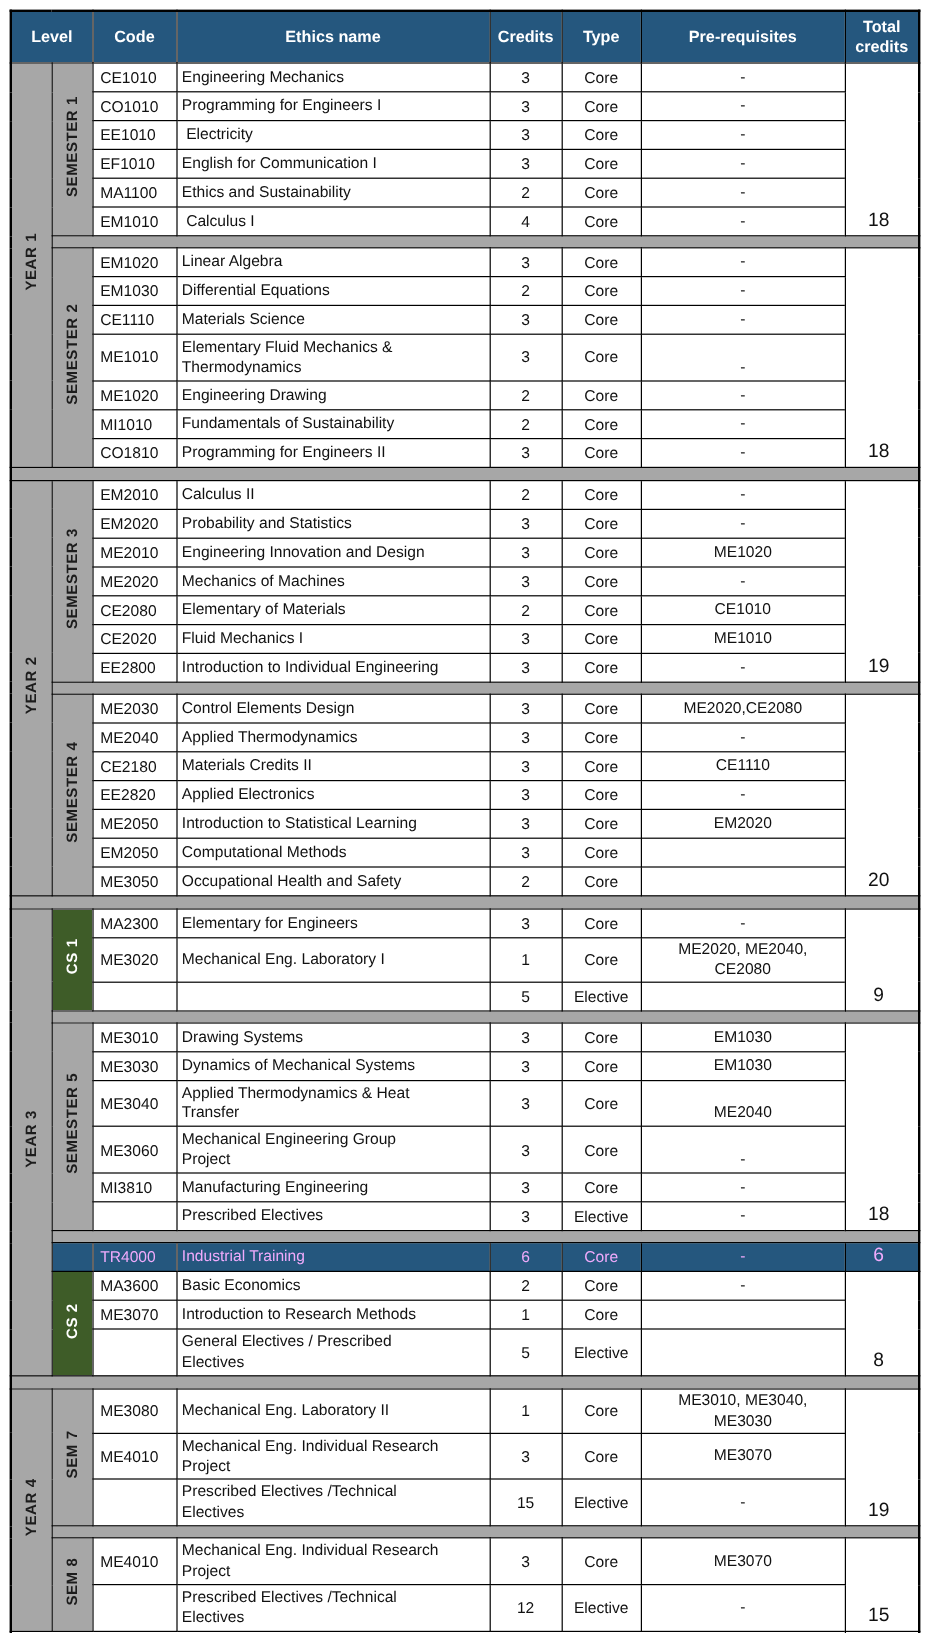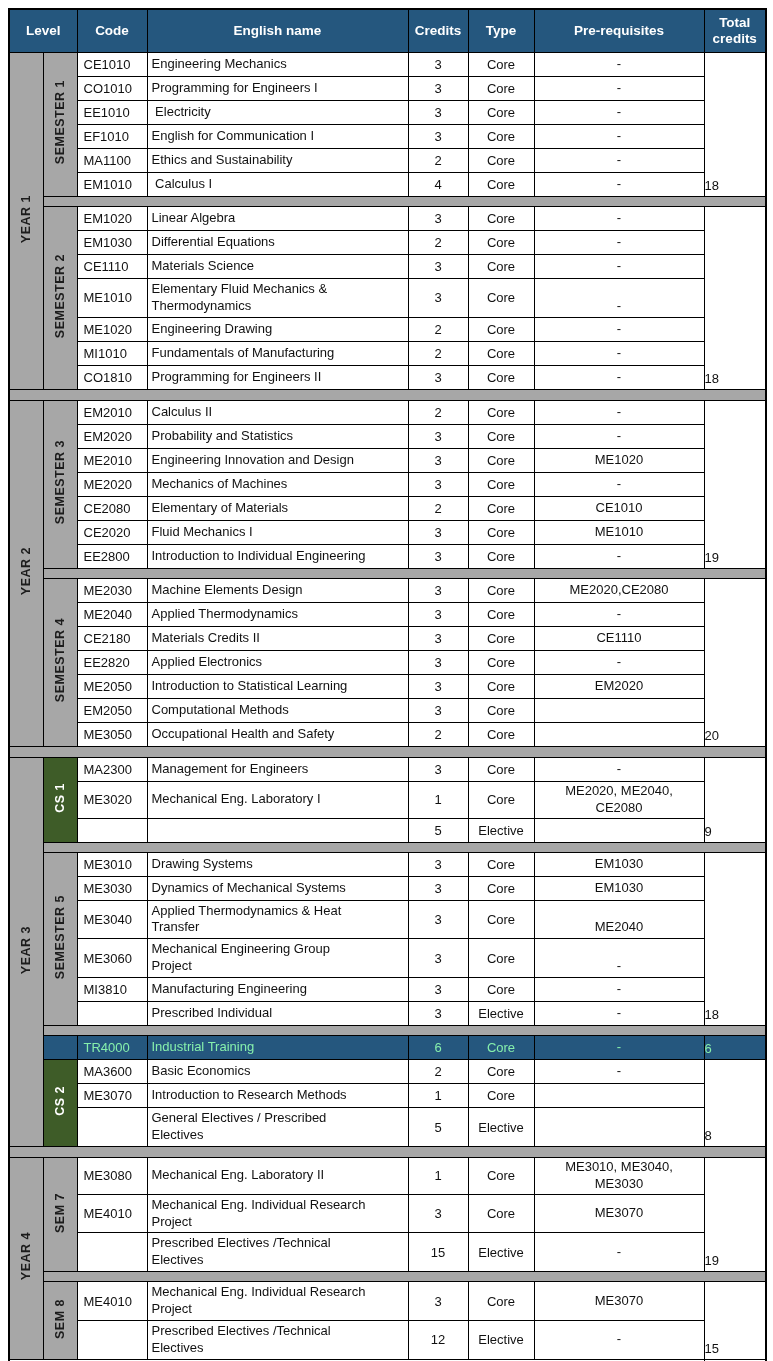"English name" th { text: English -> Ethics }
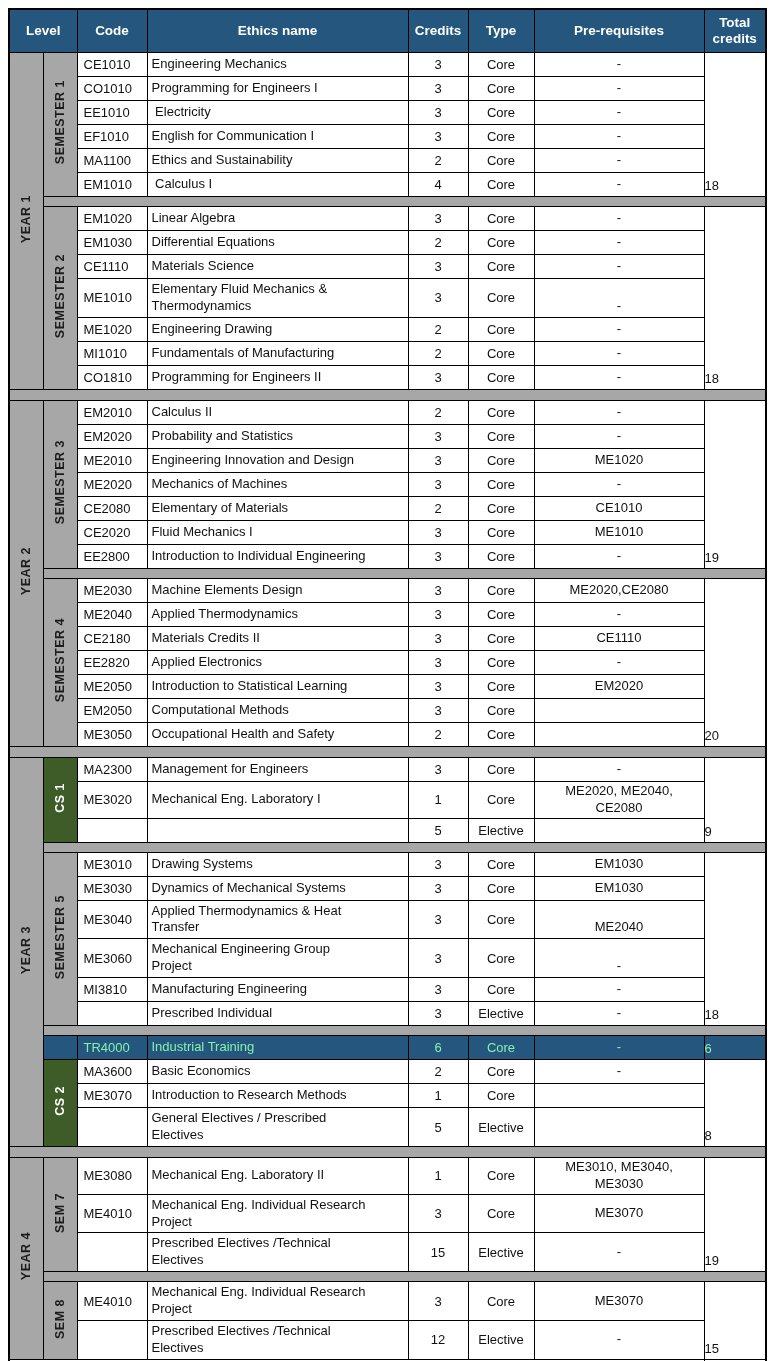"18" td.total-cell { font-size: 13px -> 16px; text-align: left -> center }
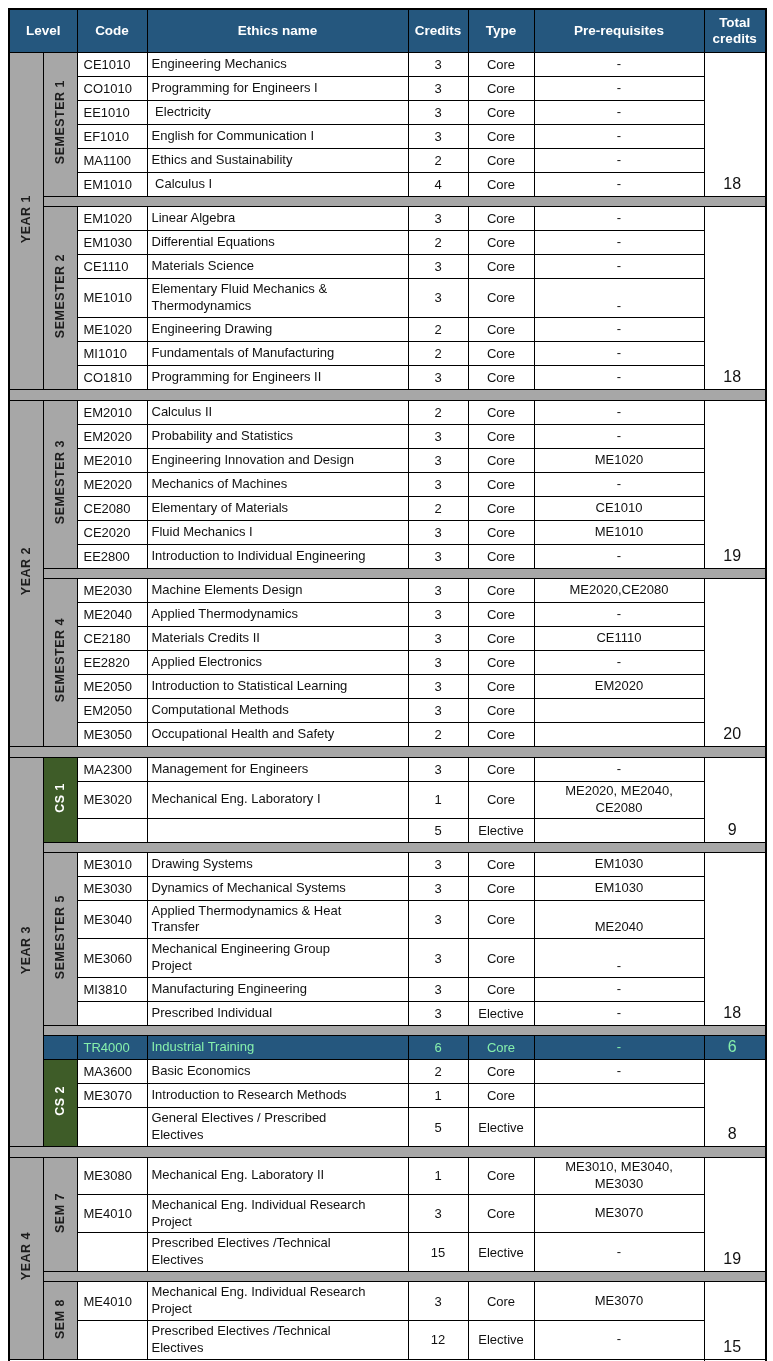"Fundamentals of Manufacturing" td.name-cell { text: Manufacturing -> Sustainability }
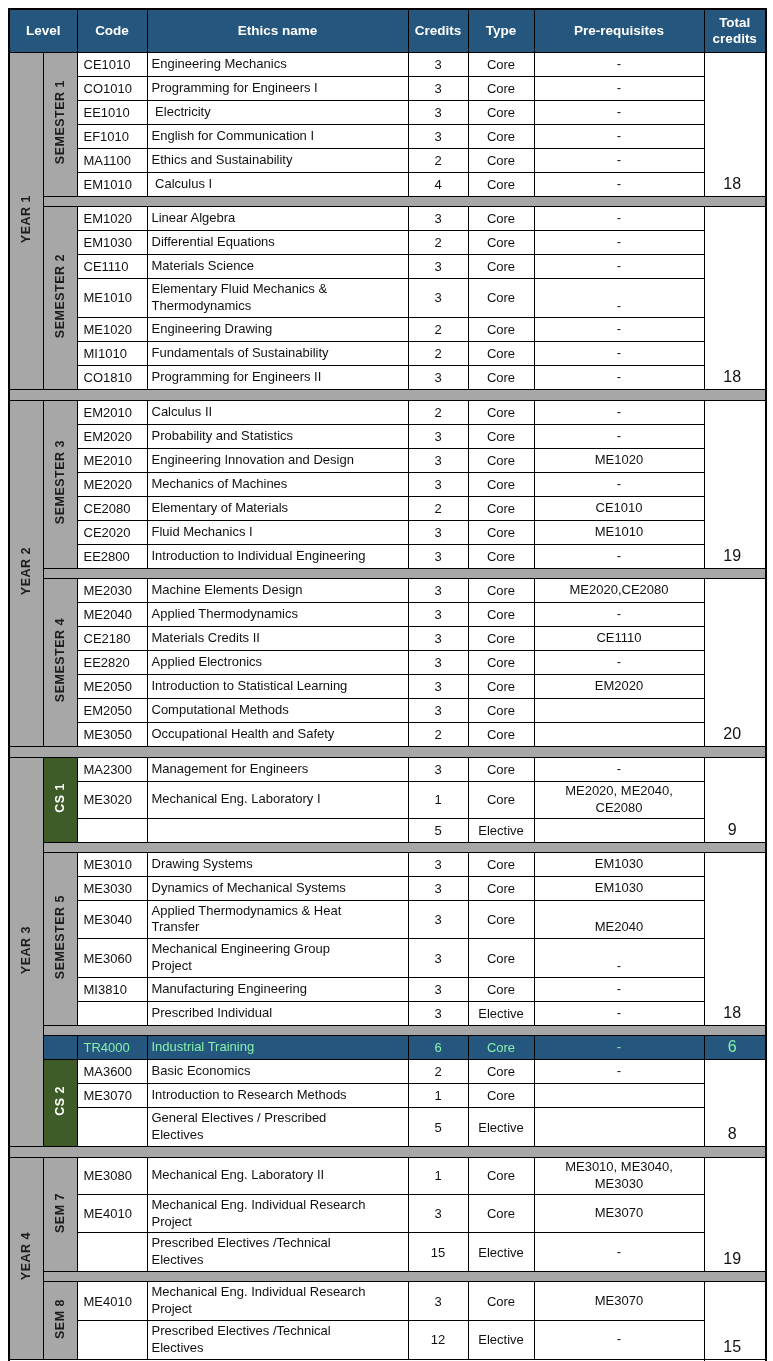"Machine Elements Design" td.name-cell { text: Machine -> Control }
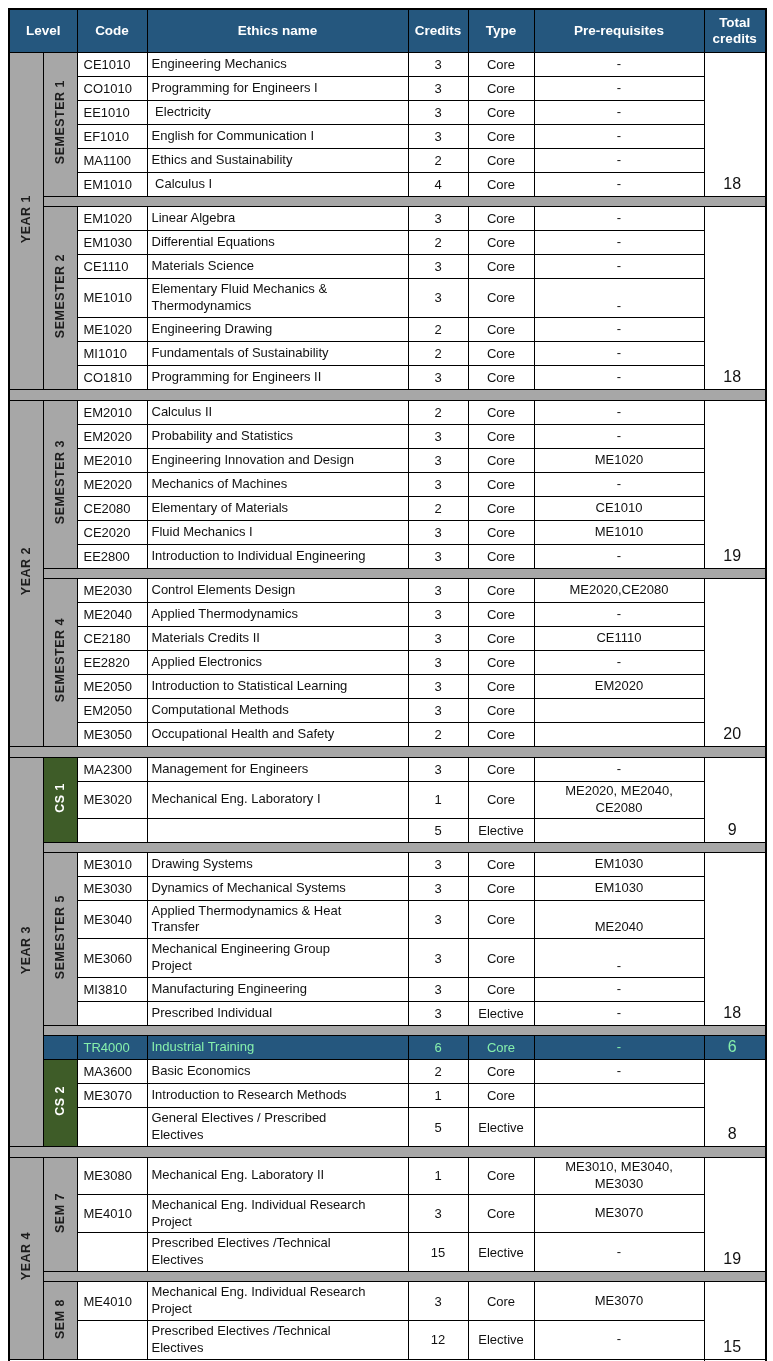"Management for Engineers" td.name-cell { text: Management -> Elementary }
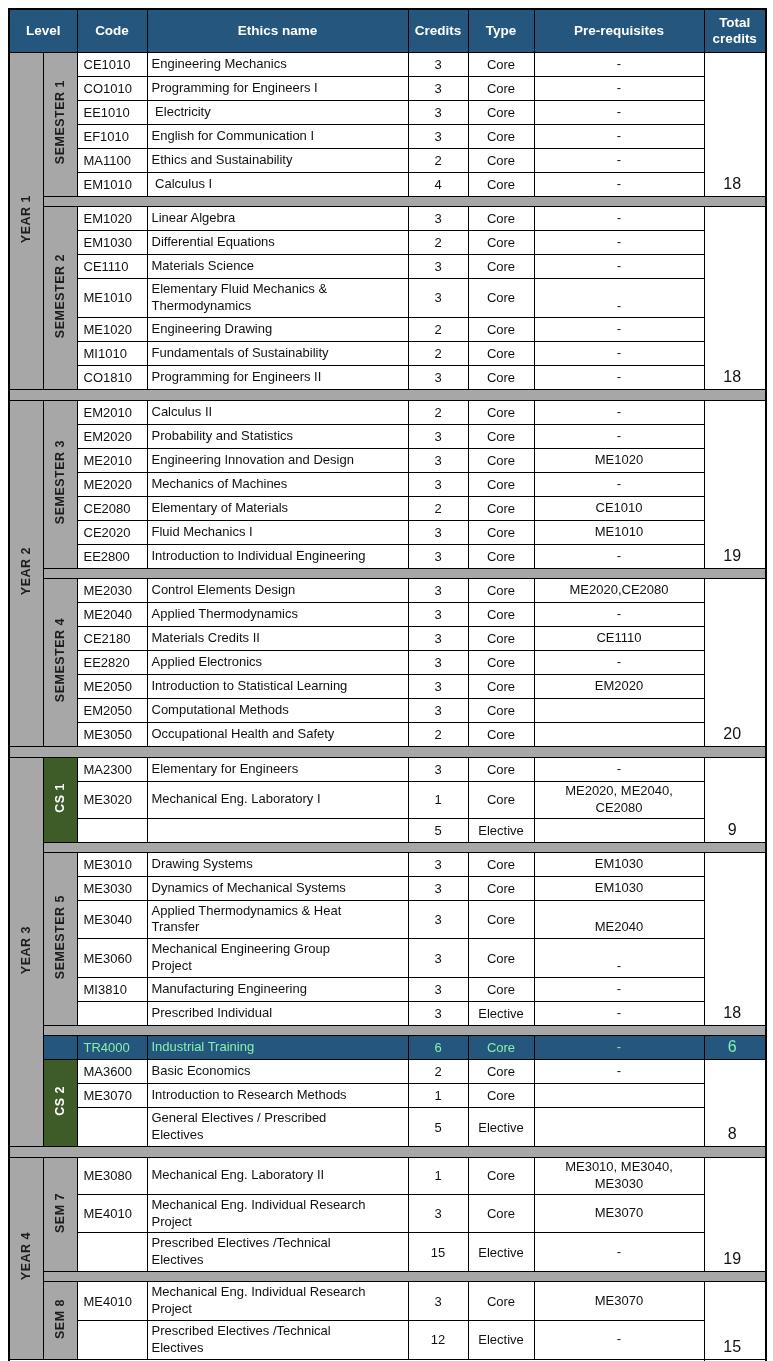"Prescribed Individual" td.name-cell { text: Individual -> Electives }
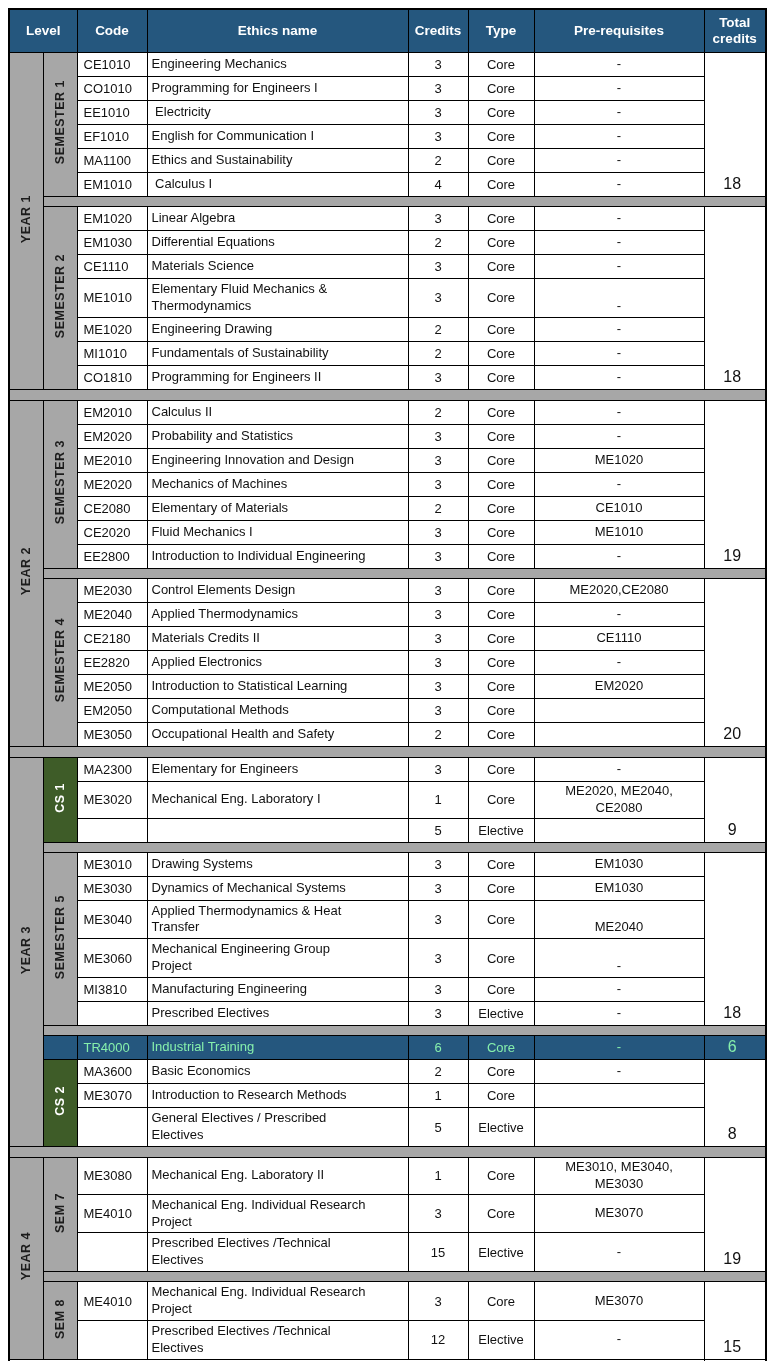"TR4000" tr.hl td { color: #86efac -> #f0abfc }
